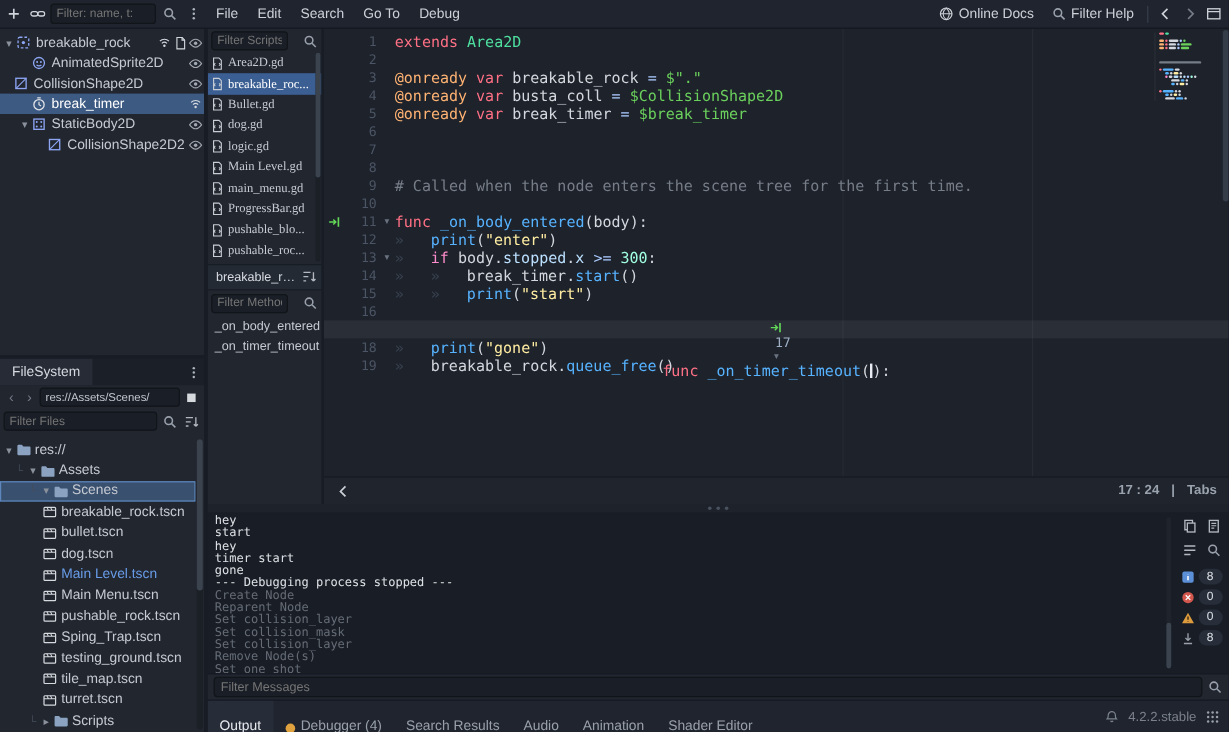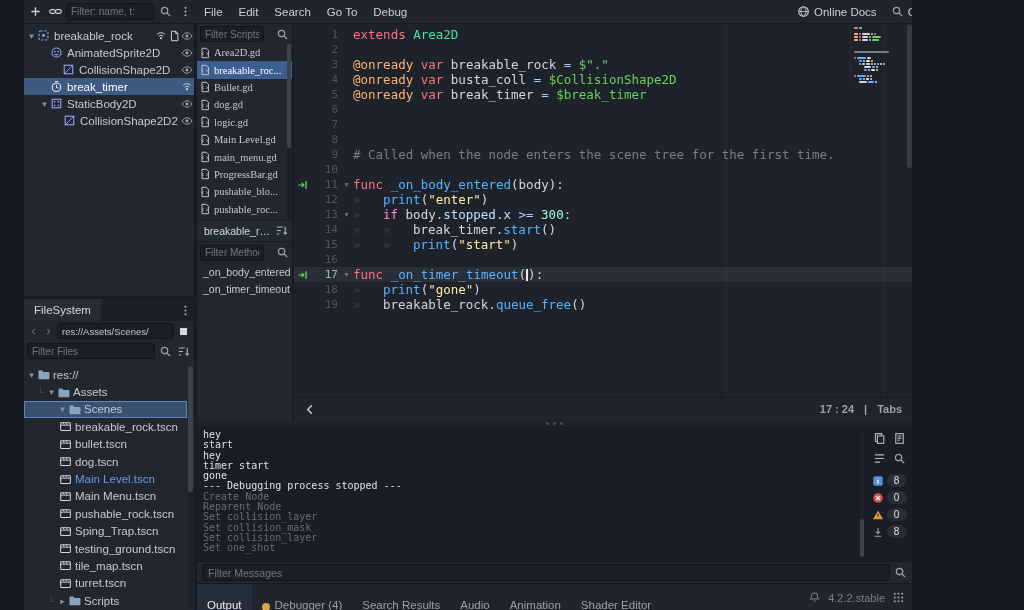"Filter: name, t:" #app { margin-left: 24px -> none; width: 888px -> 1024px }
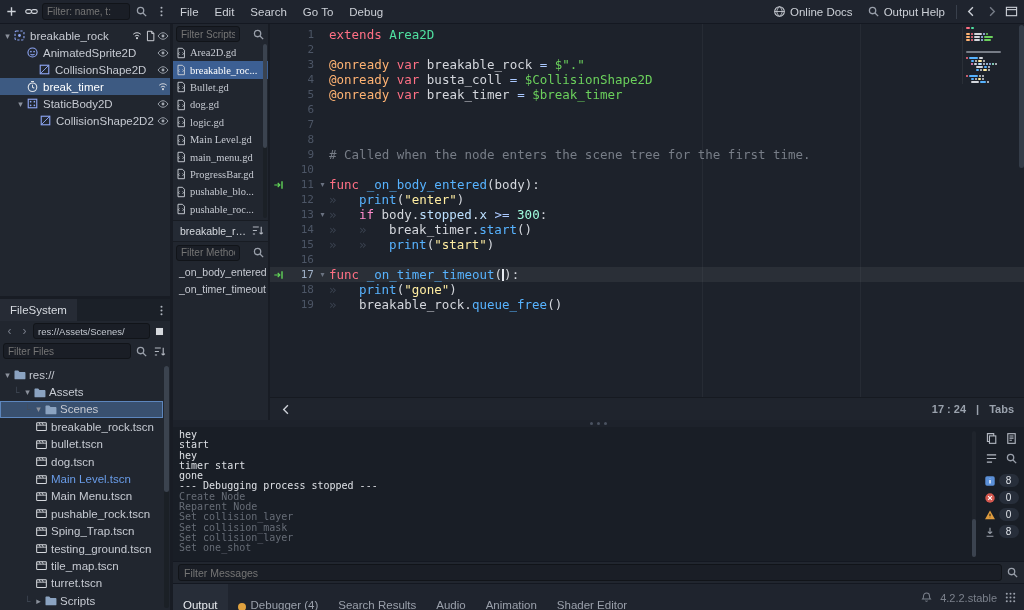"Output Help" span { text: Output -> Filter }
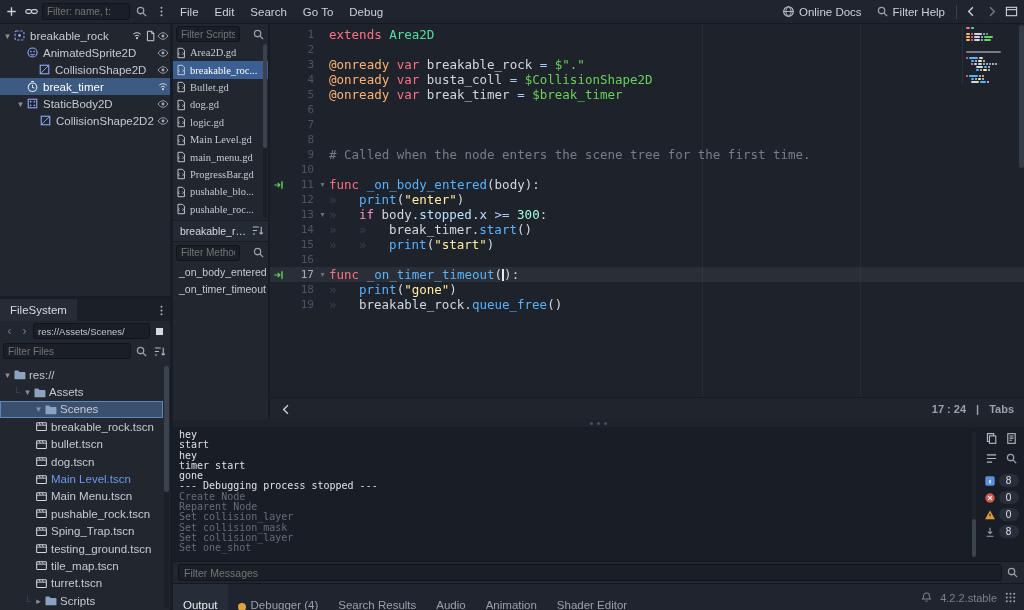"CollisionShape2D" div.tree-row { padding-left: 27px -> 0 }
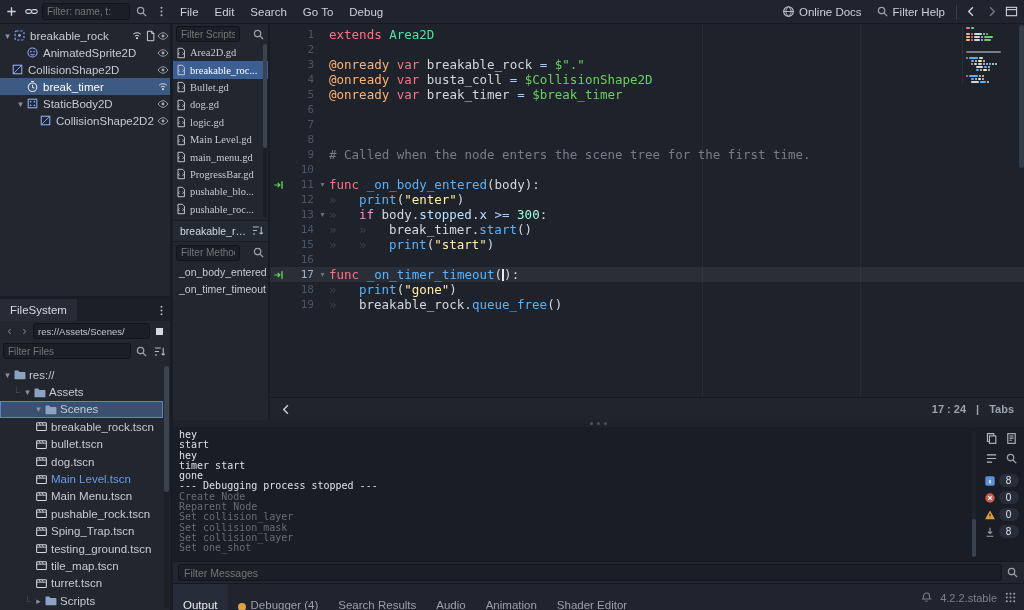"17" .code-row.current { flex-direction: none -> column }
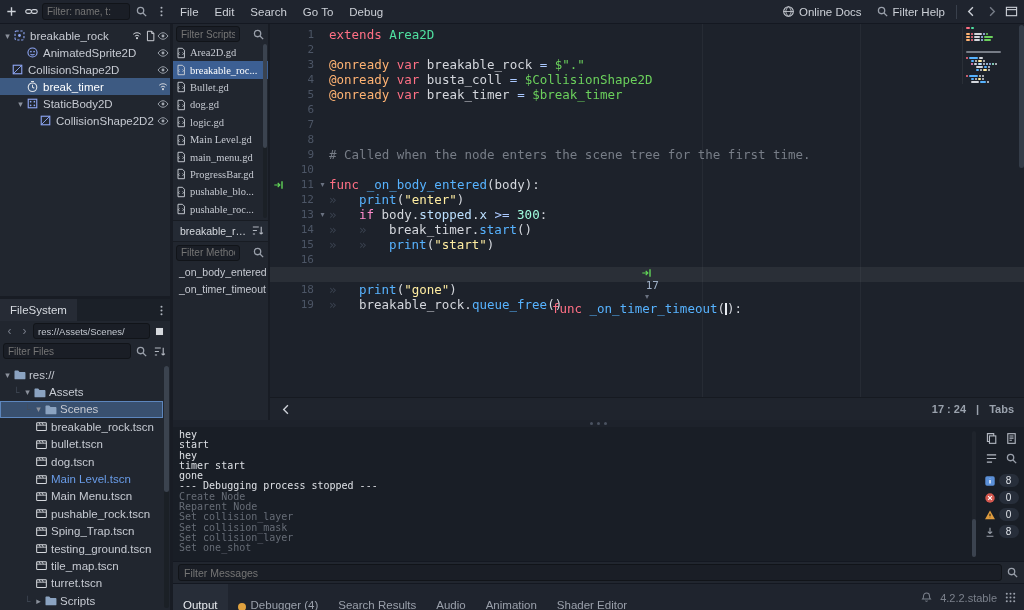"Remove Node(s)" div.console-line { html: none -> <div>Remove Node(s)</div> }
